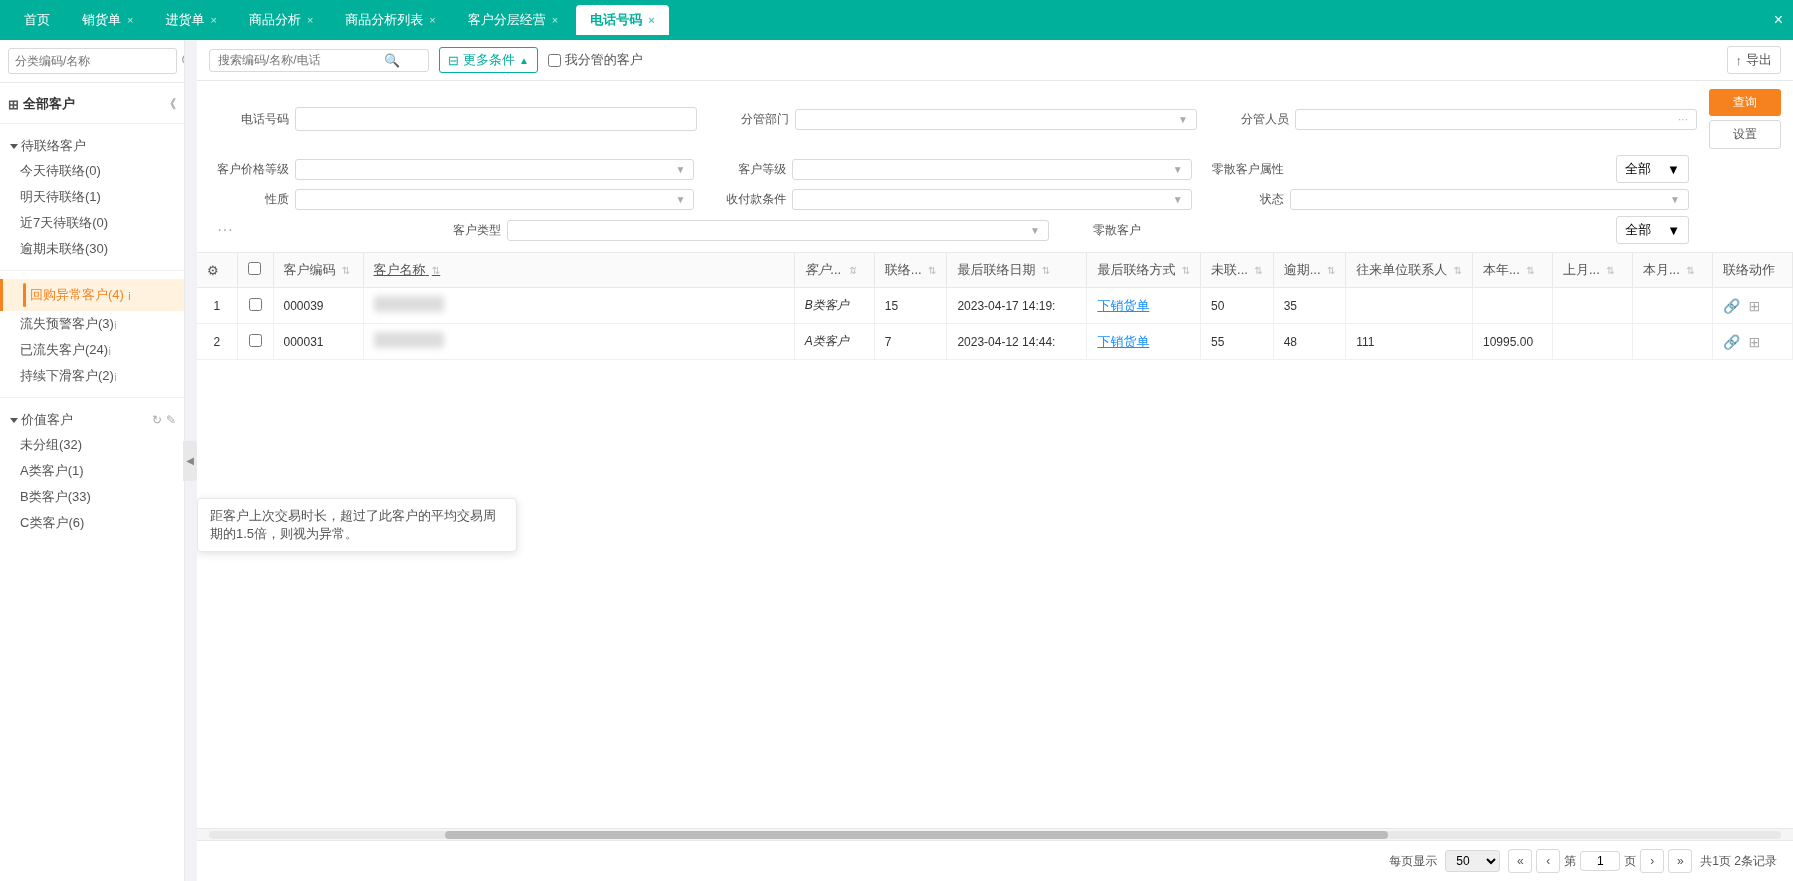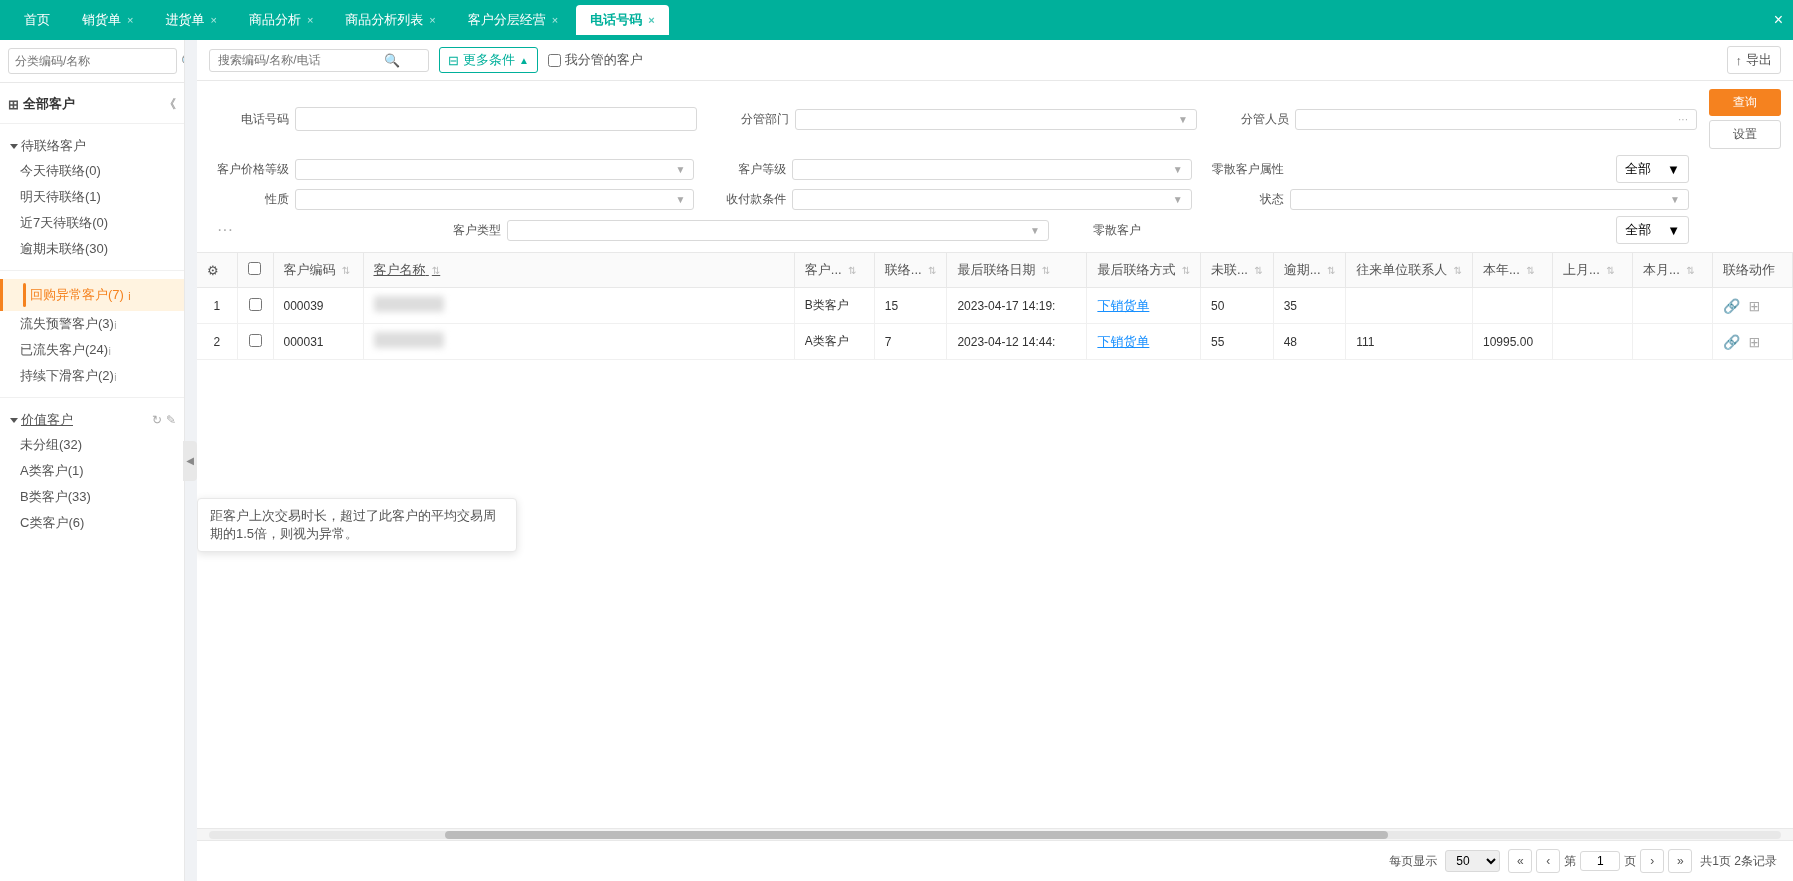"客户... ⇅" .col-type { font-style: none -> italic }
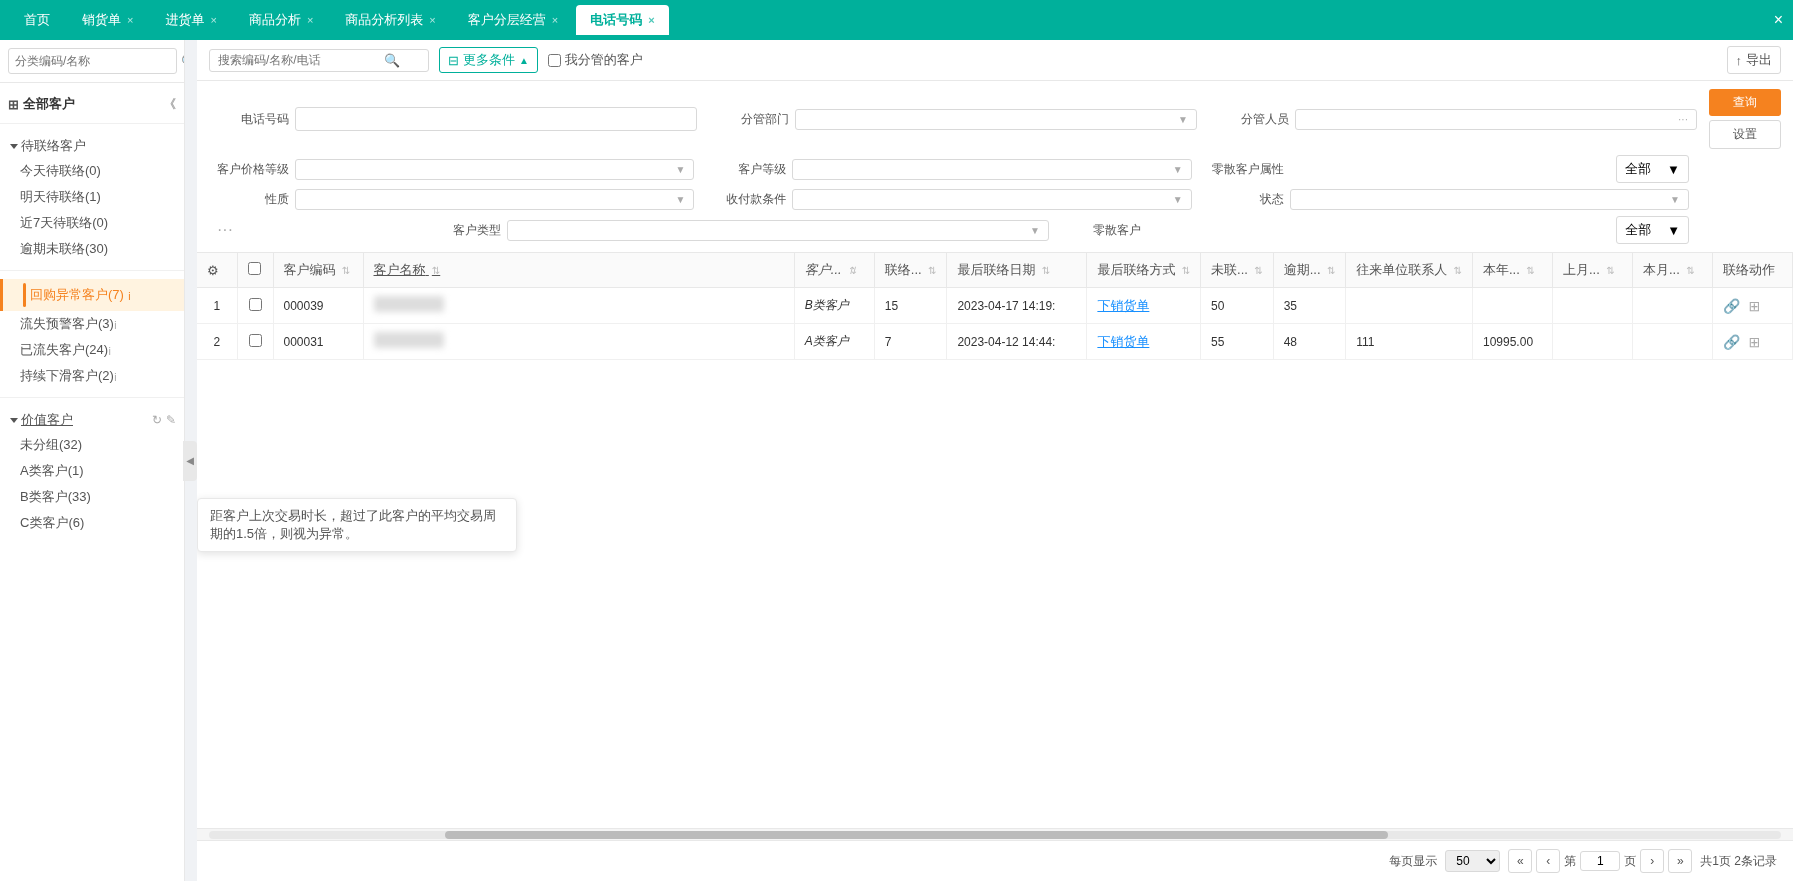"回购异常客户(7)" span { text: 7 -> 4 }
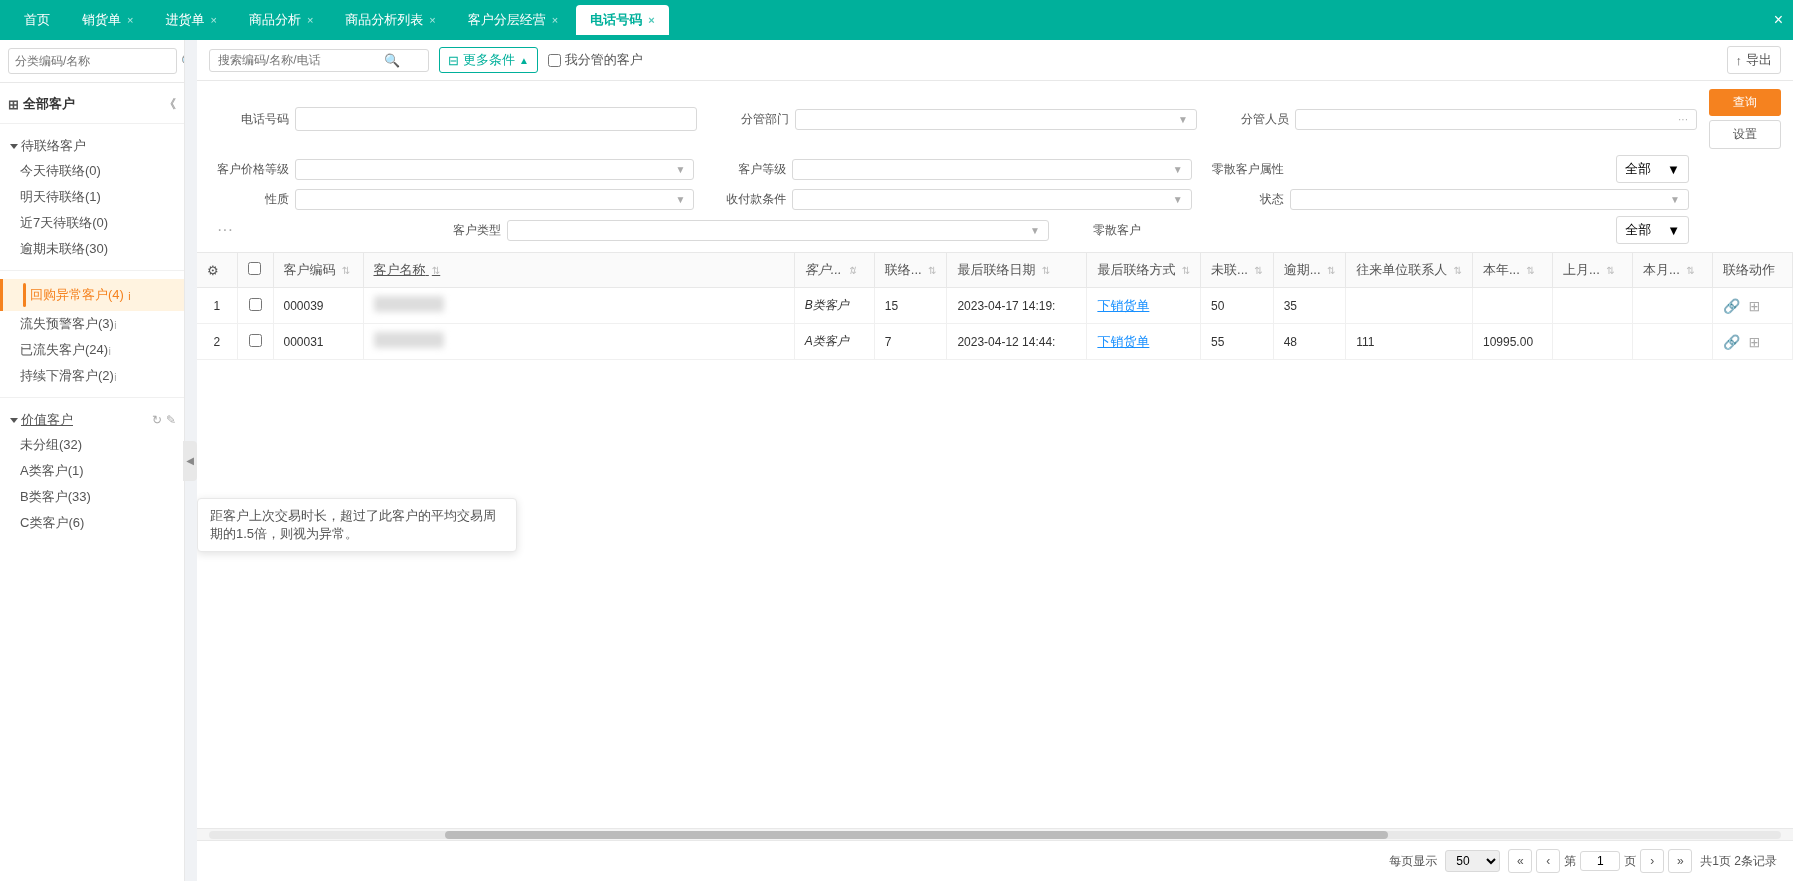"价值客户" div { text-decoration: underline -> none }
